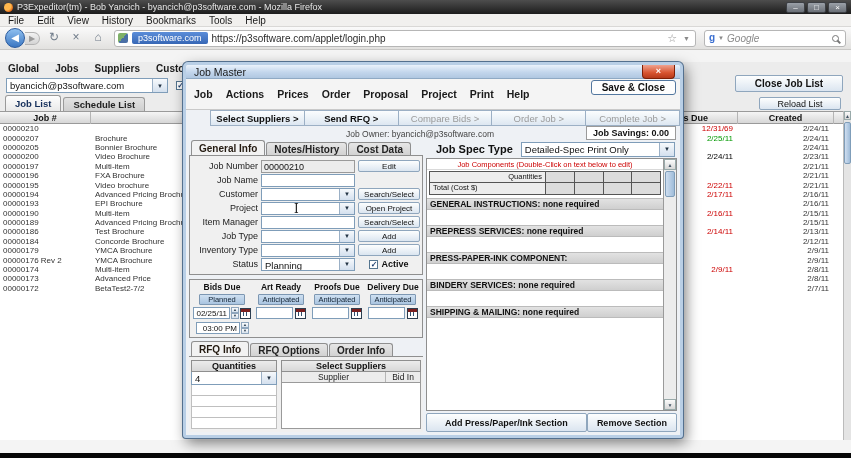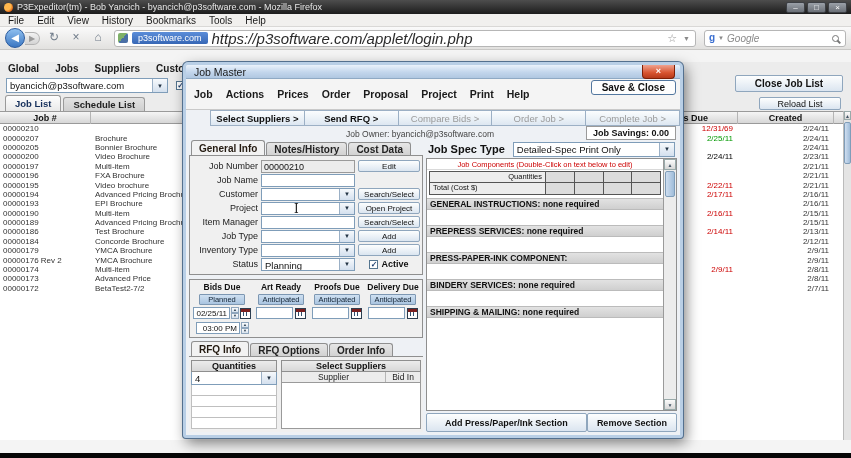"https://p3software.com/applet/login.php" .url-text { font-size: 15px -> 10px; font-style: italic -> none }
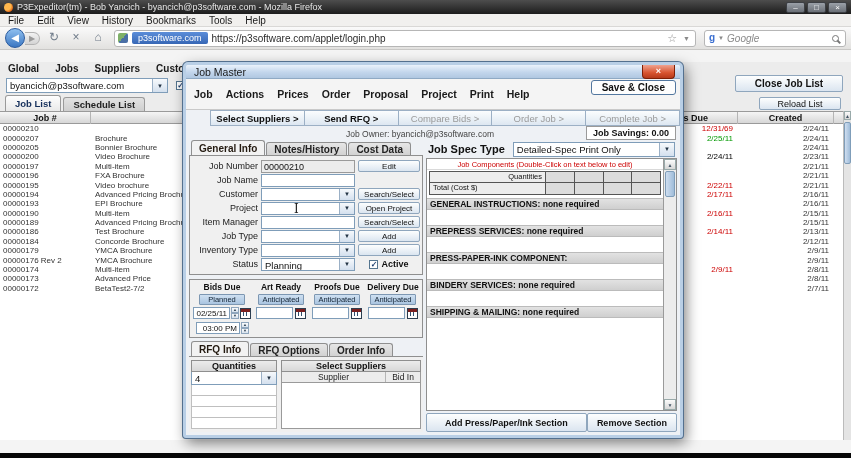"Job Spec Type" .spectype-label { margin-left: none -> 8px }
